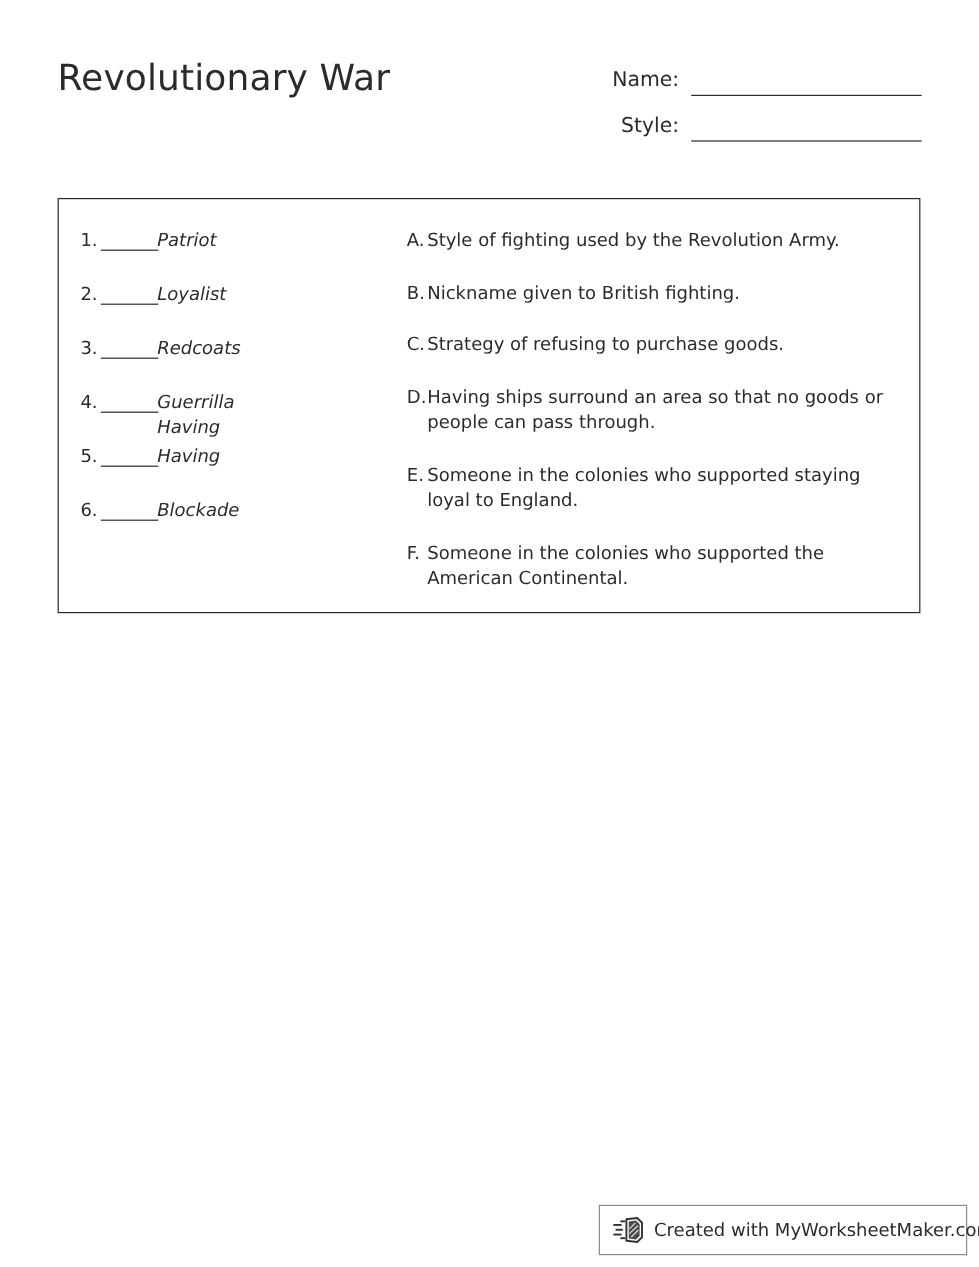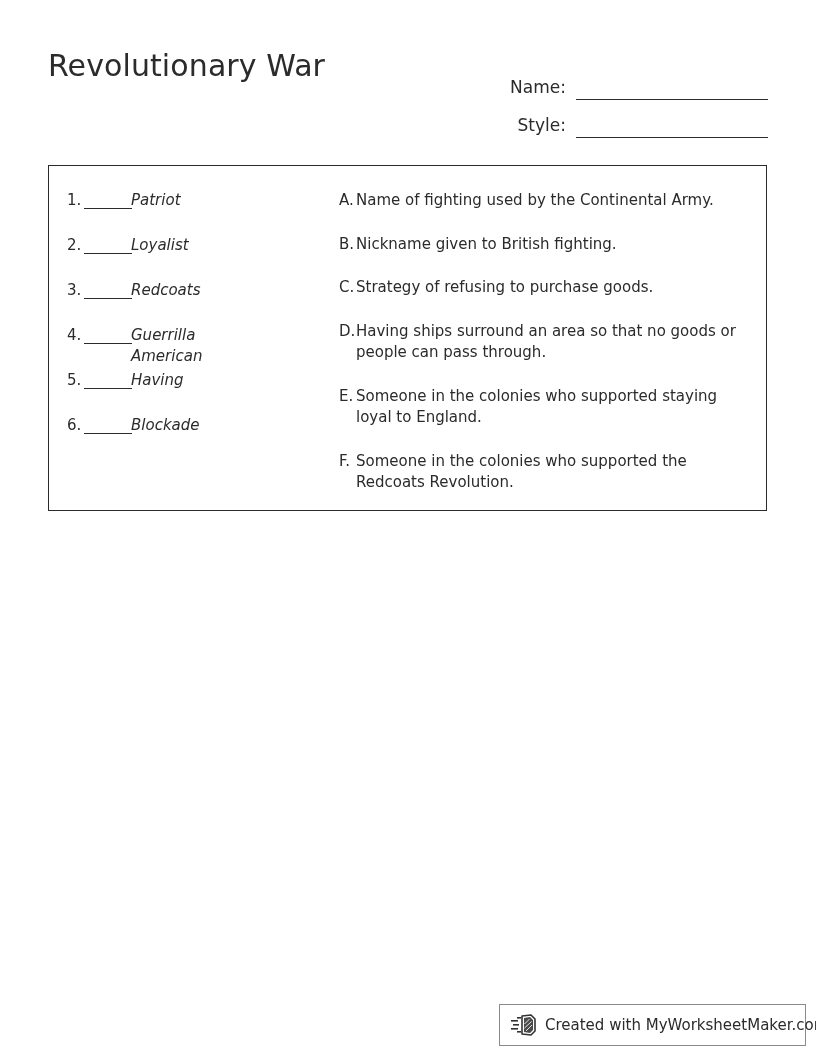"Name:" .name-date-block { top: 62px -> 42px }
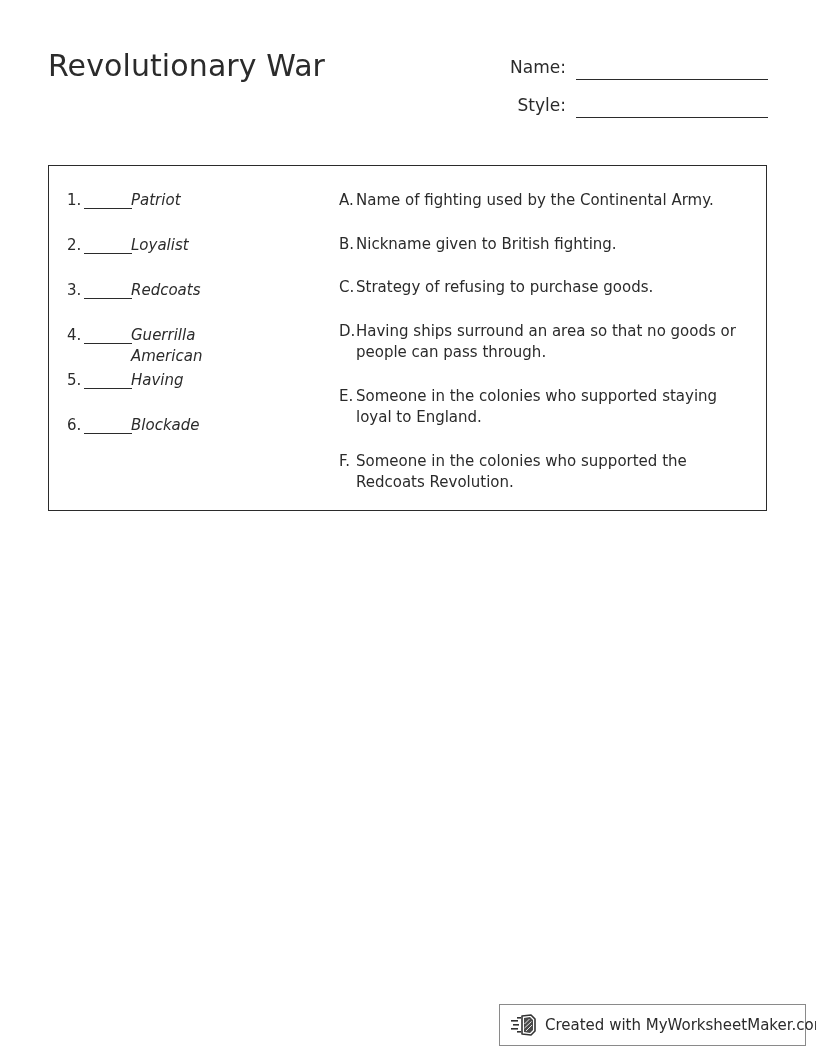"Name of fighting used by" span.def-text { text: Name of fighting used by the Continental -> Style of fighting used by the Revolution }
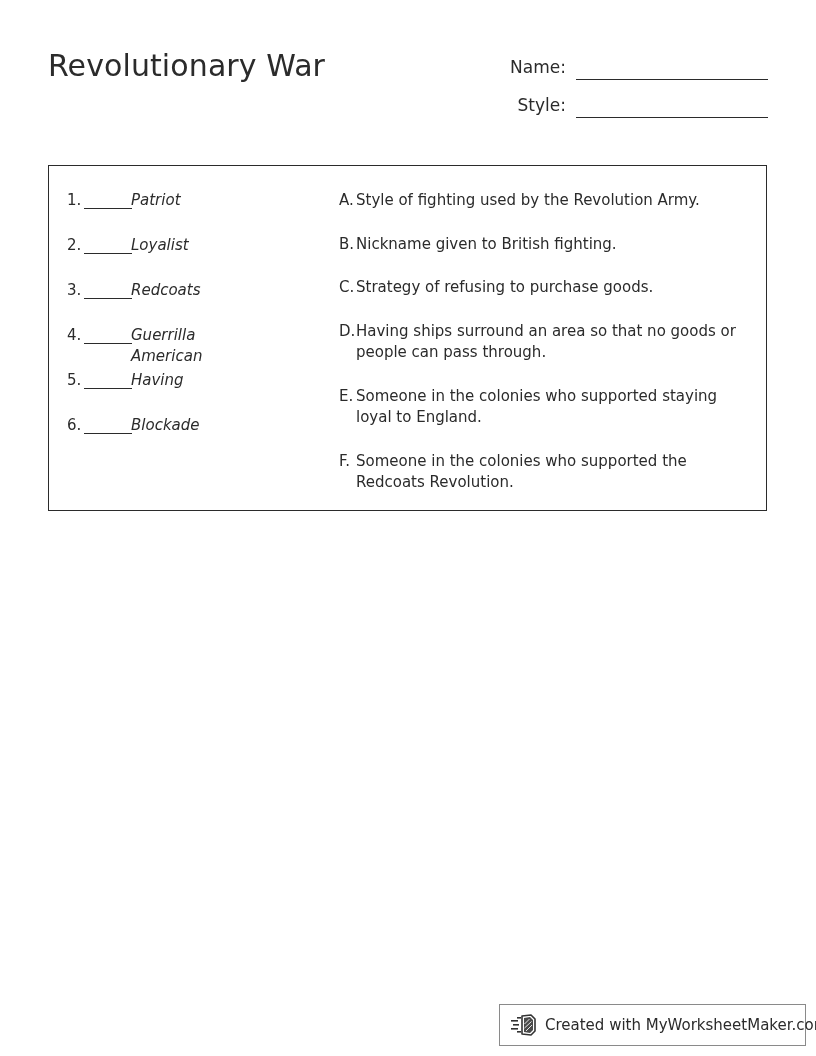"Guerrilla American" span.term-word { text: American -> Having }
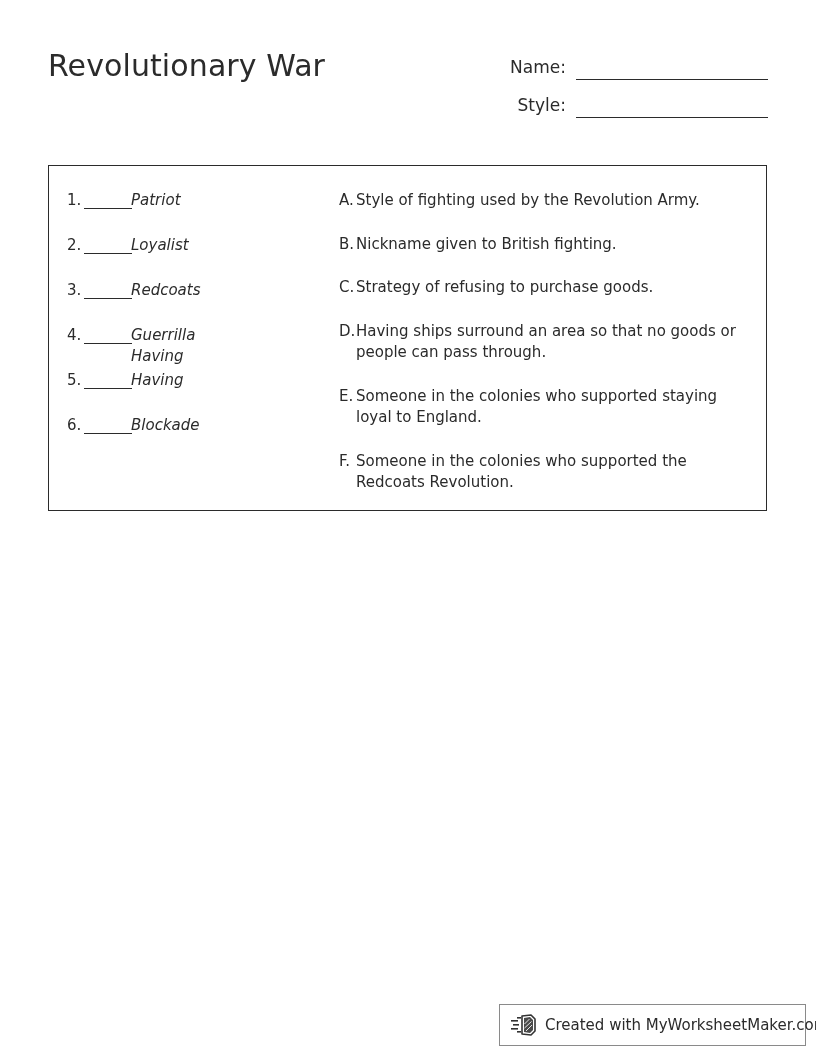"Someone in the colonies who supported the" span.def-text { text: Redcoats Revolution -> American Continental }
